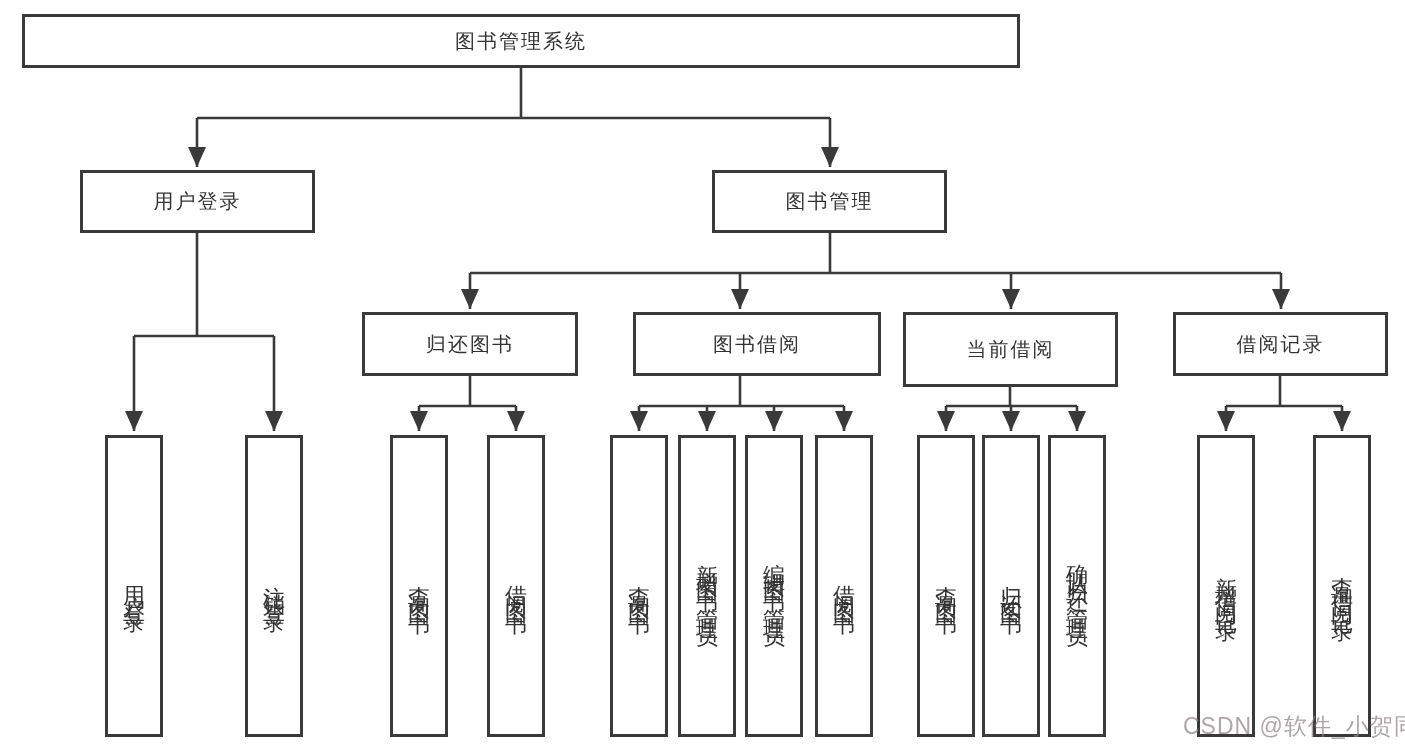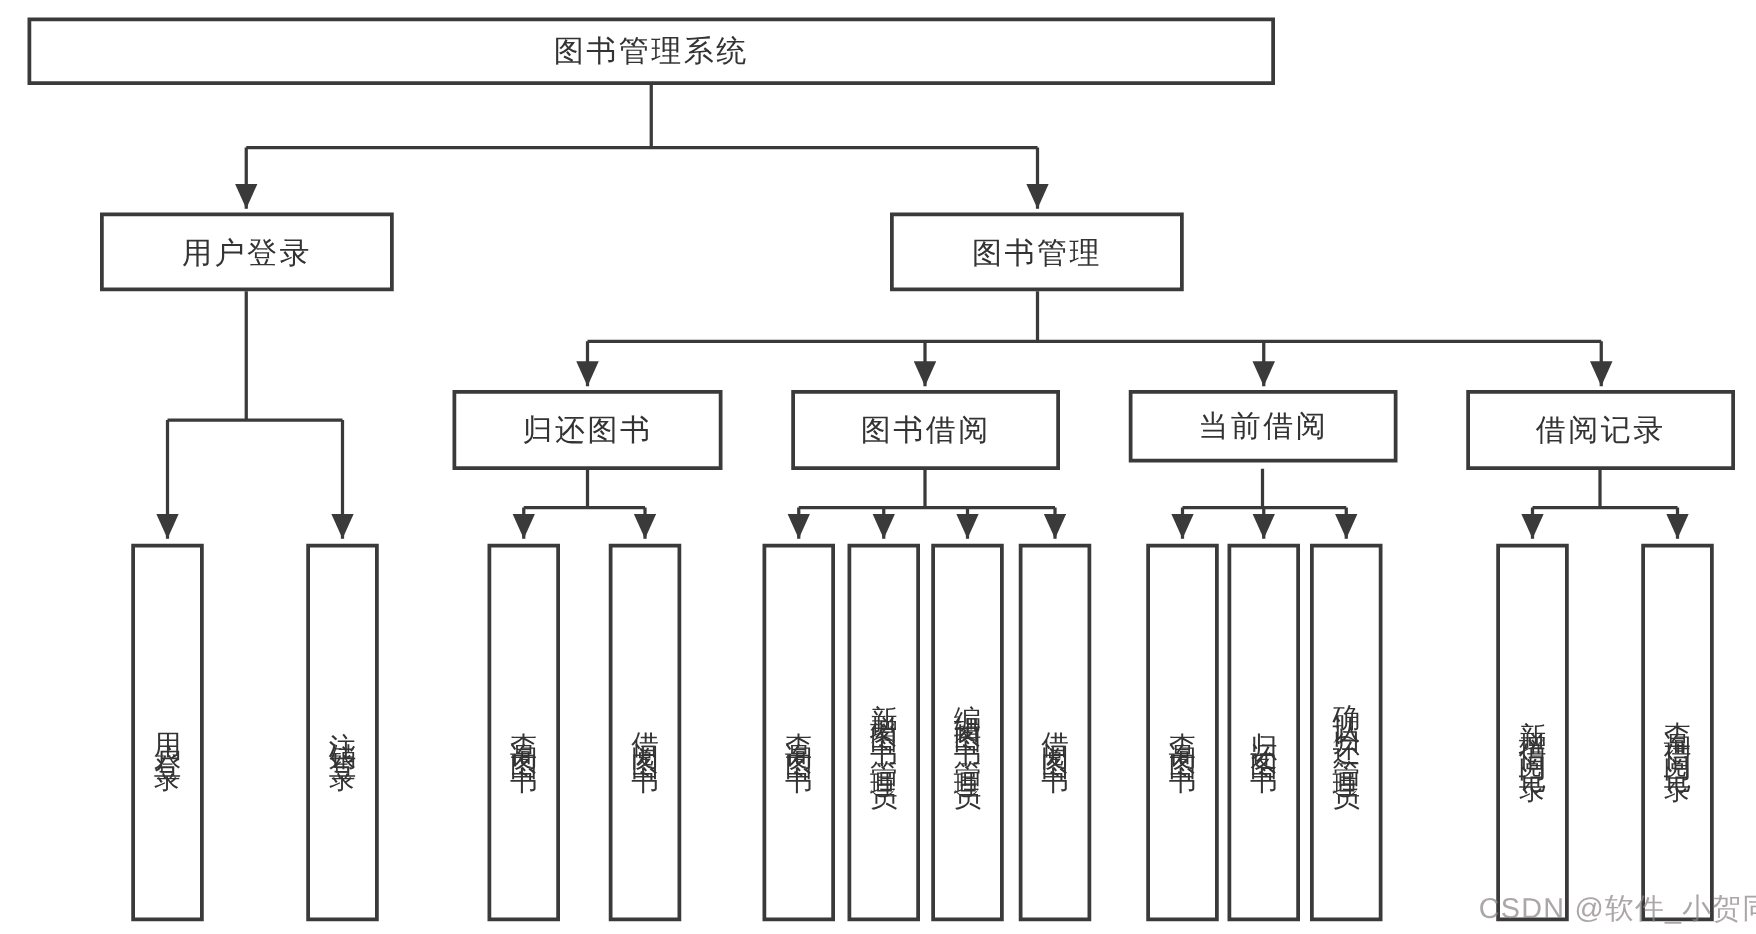"图书管理系统" .node { font-size: 24px -> 20px }
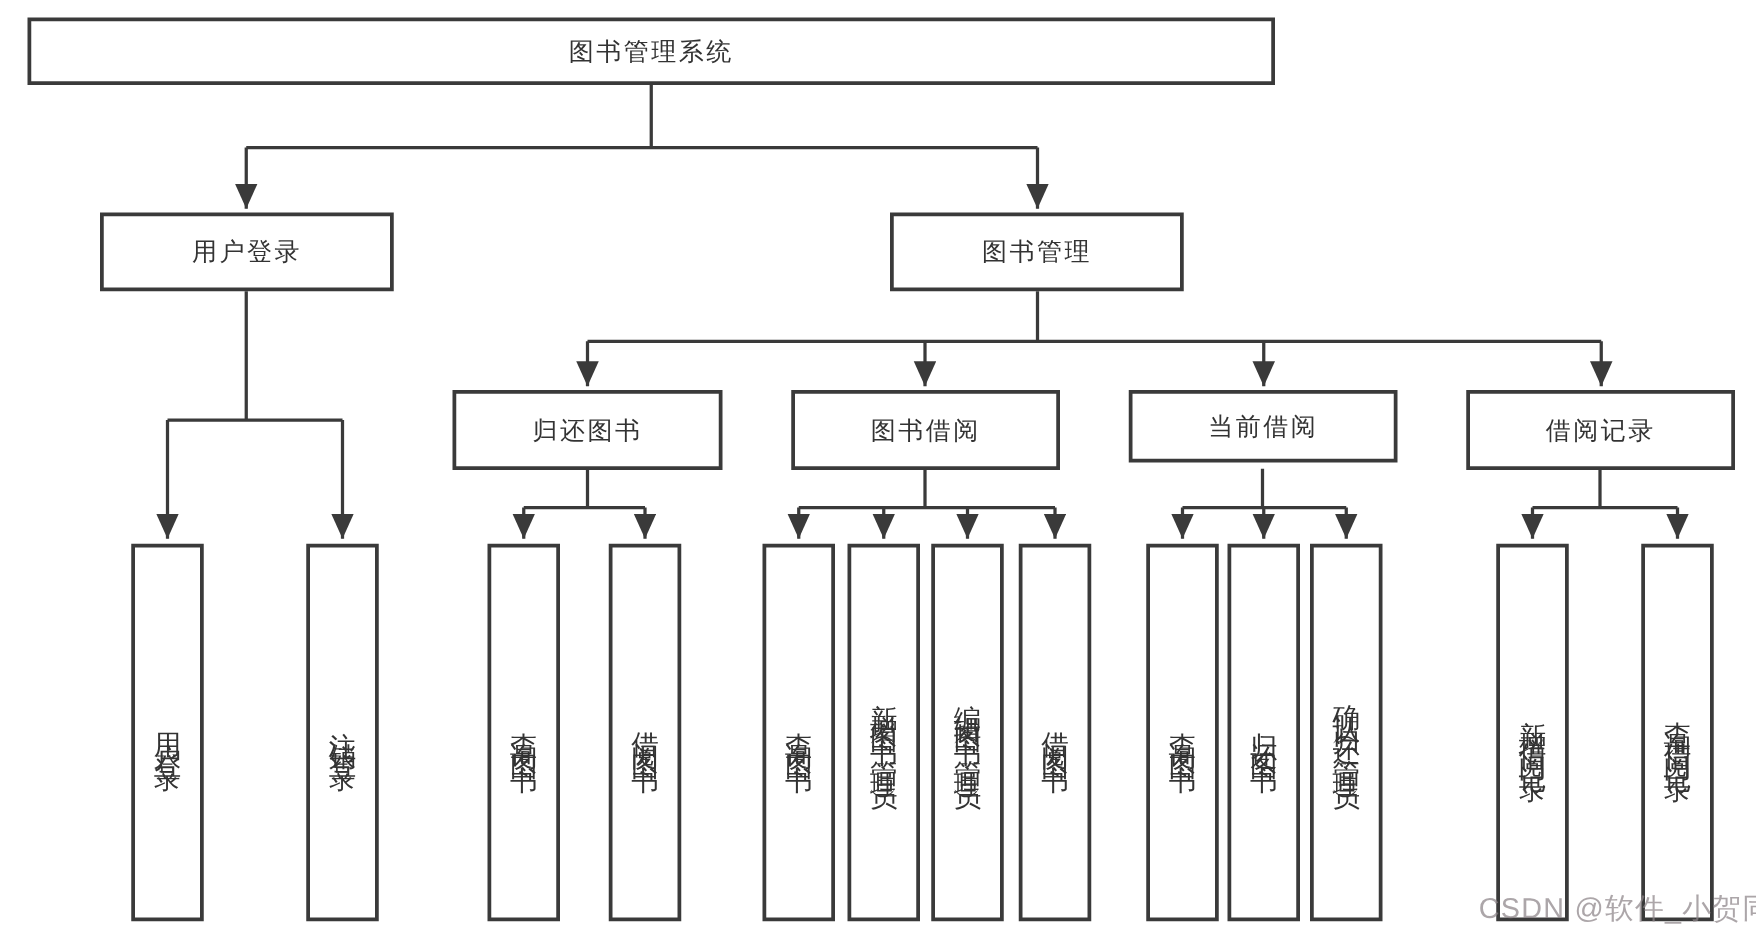"图书借阅" div.node { width: 215px -> 248px }
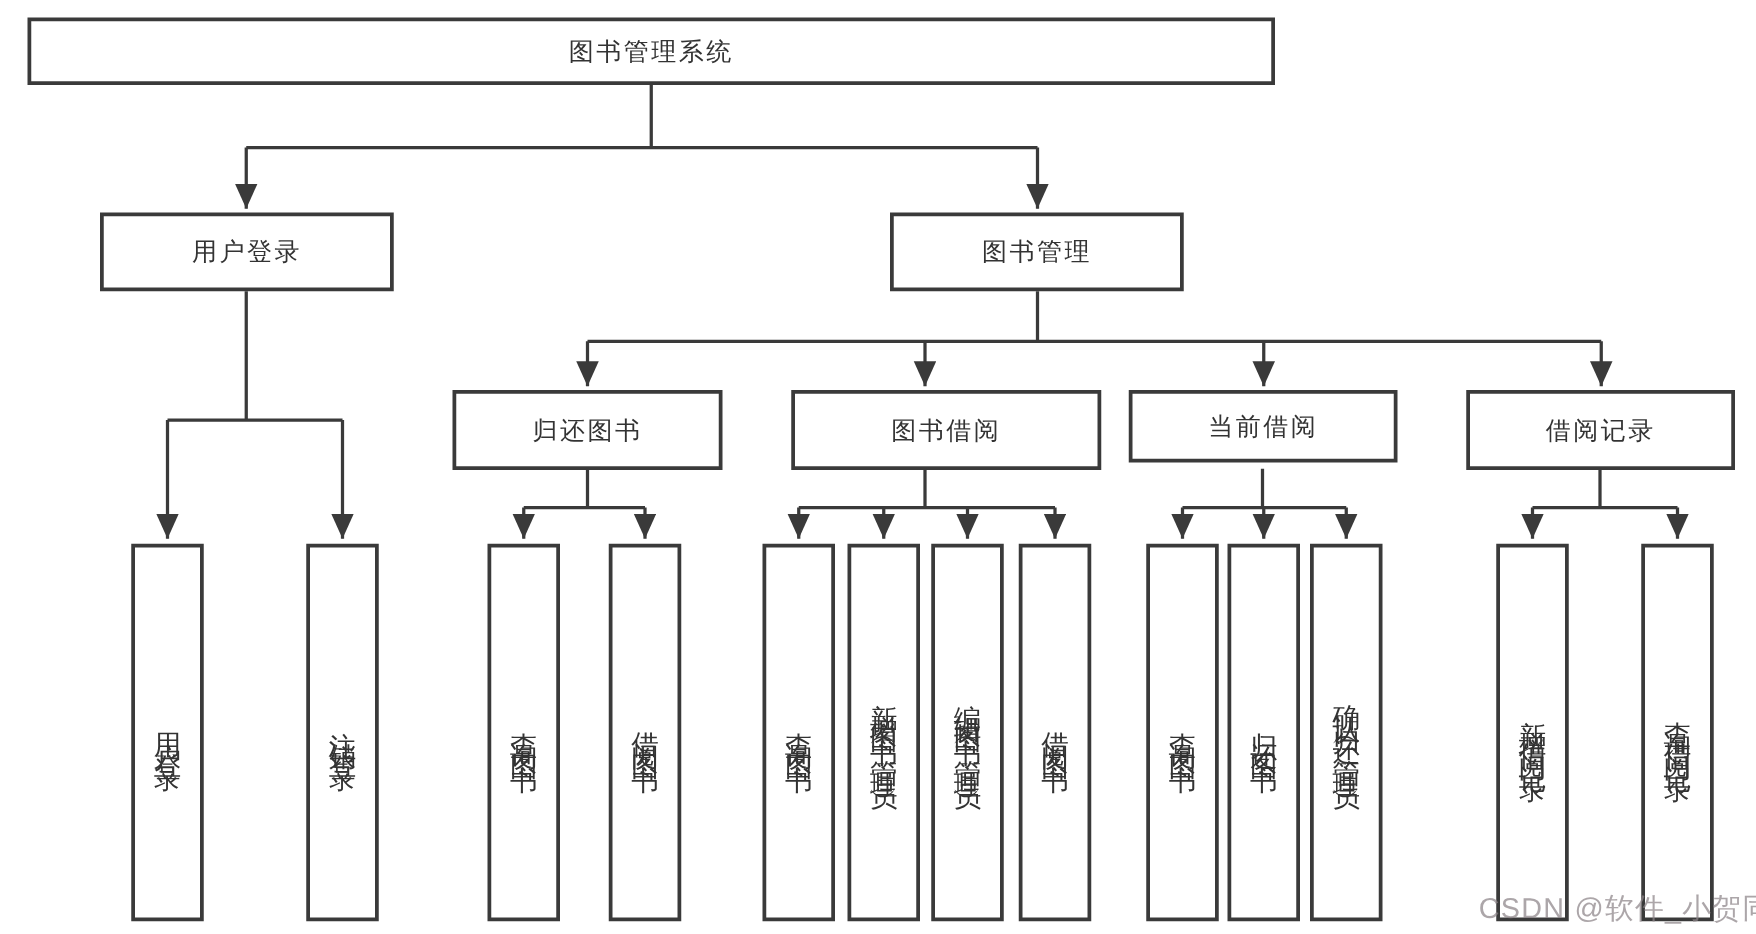"当前借阅" div.node { height: 58px -> 75px }
